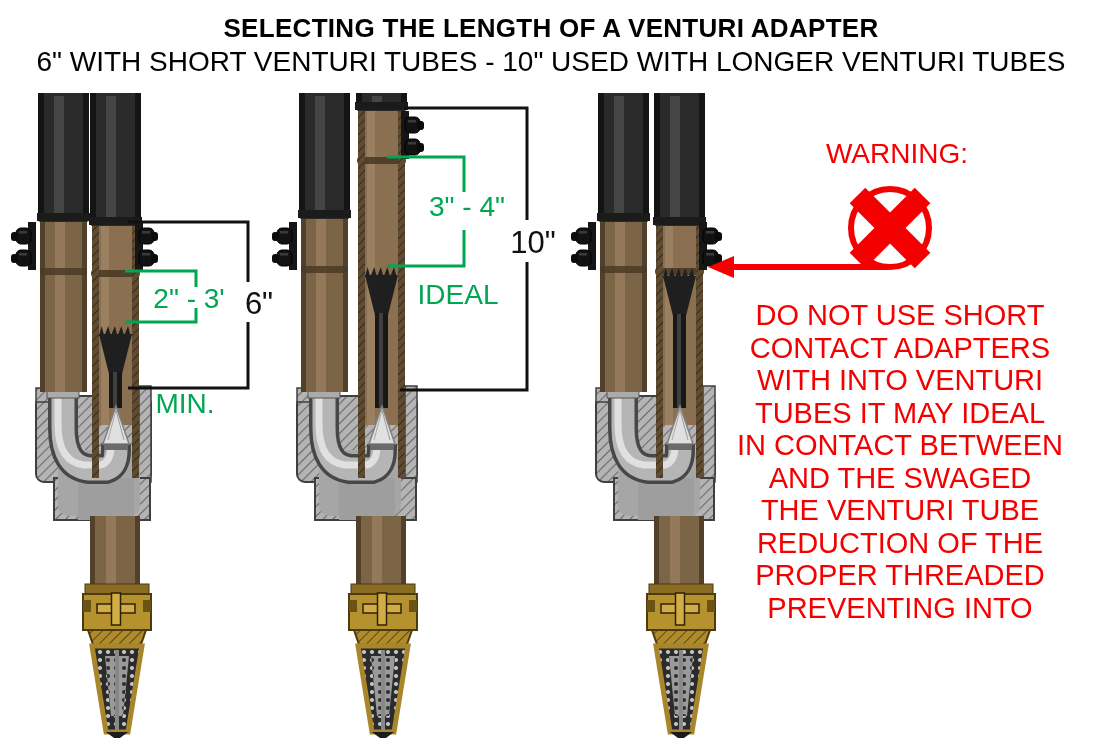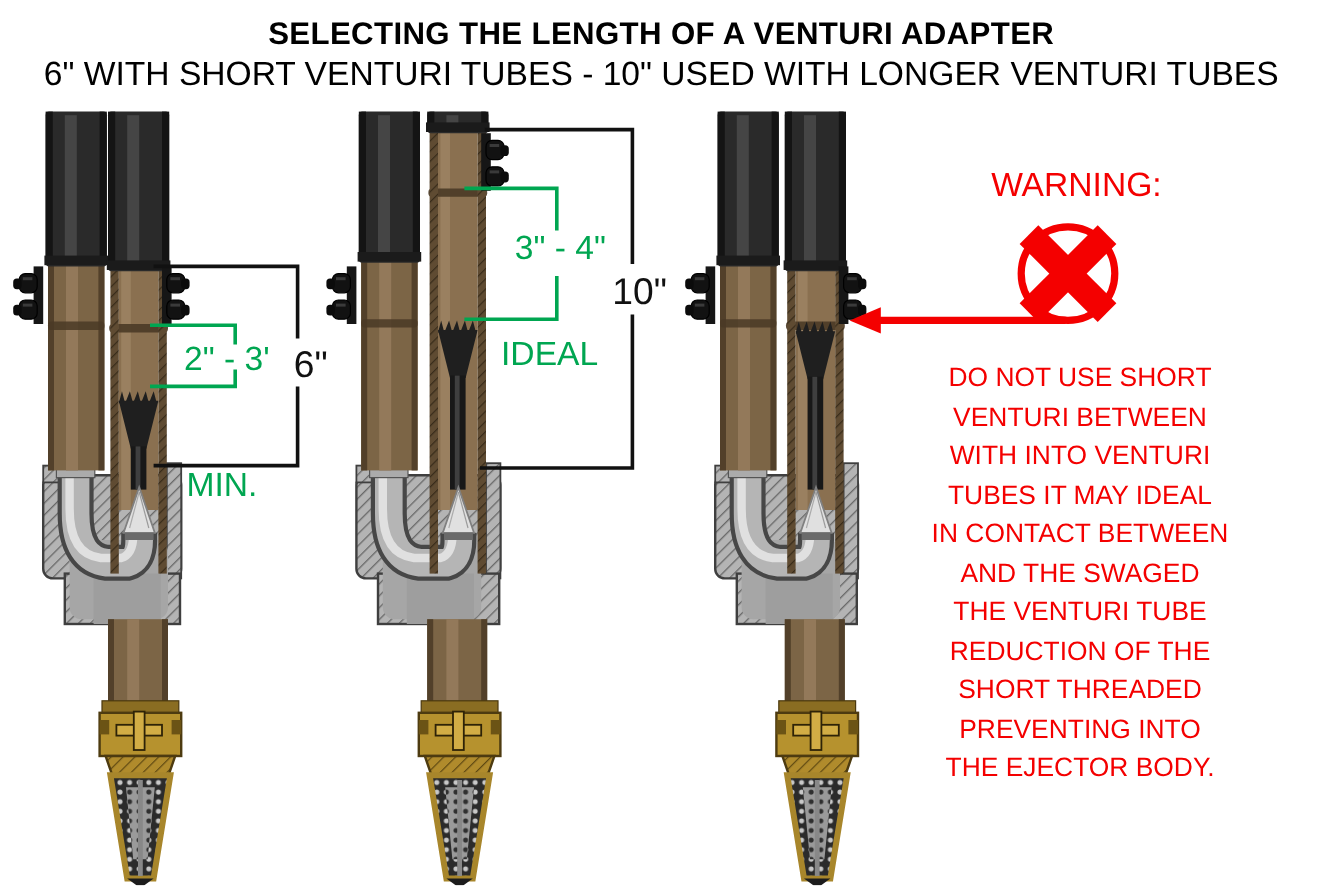"DO NOT USE SHORT" .warnbody { font-size: 22px -> 29px }
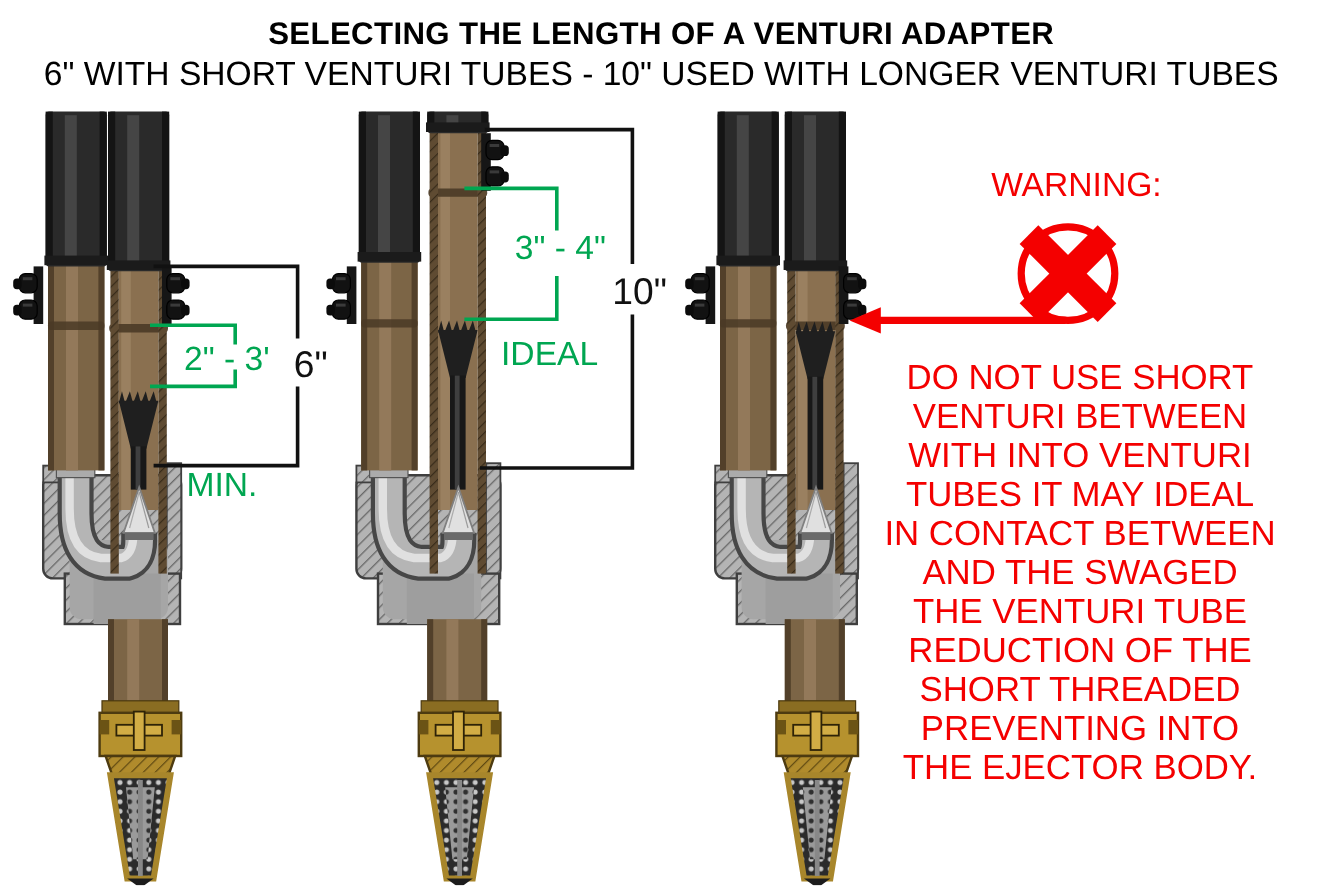"VENTURI BETWEEN" div { text: VENTURI BETWEEN -> CONTACT ADAPTERS }
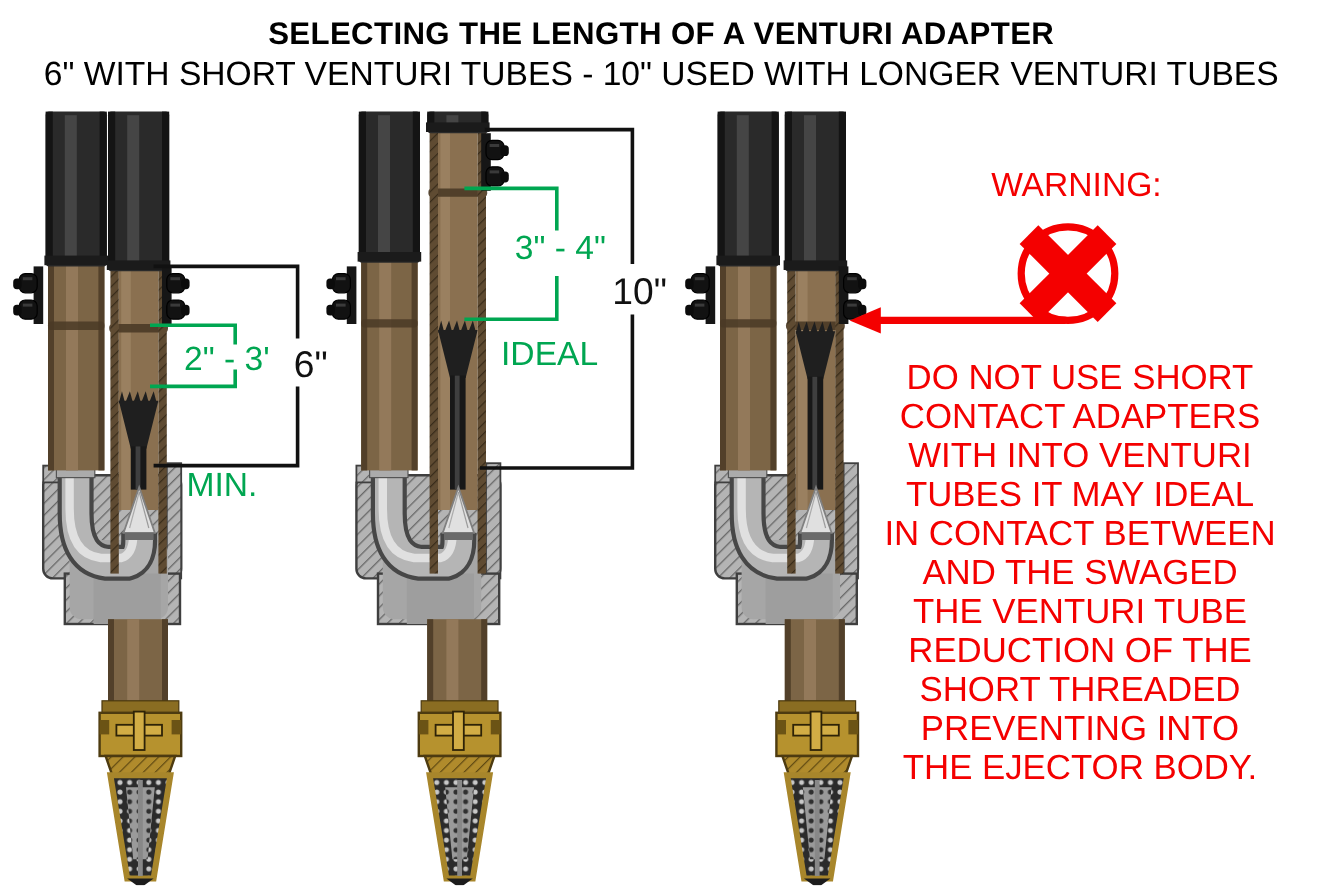"SHORT THREADED" div { text: SHORT -> PROPER }
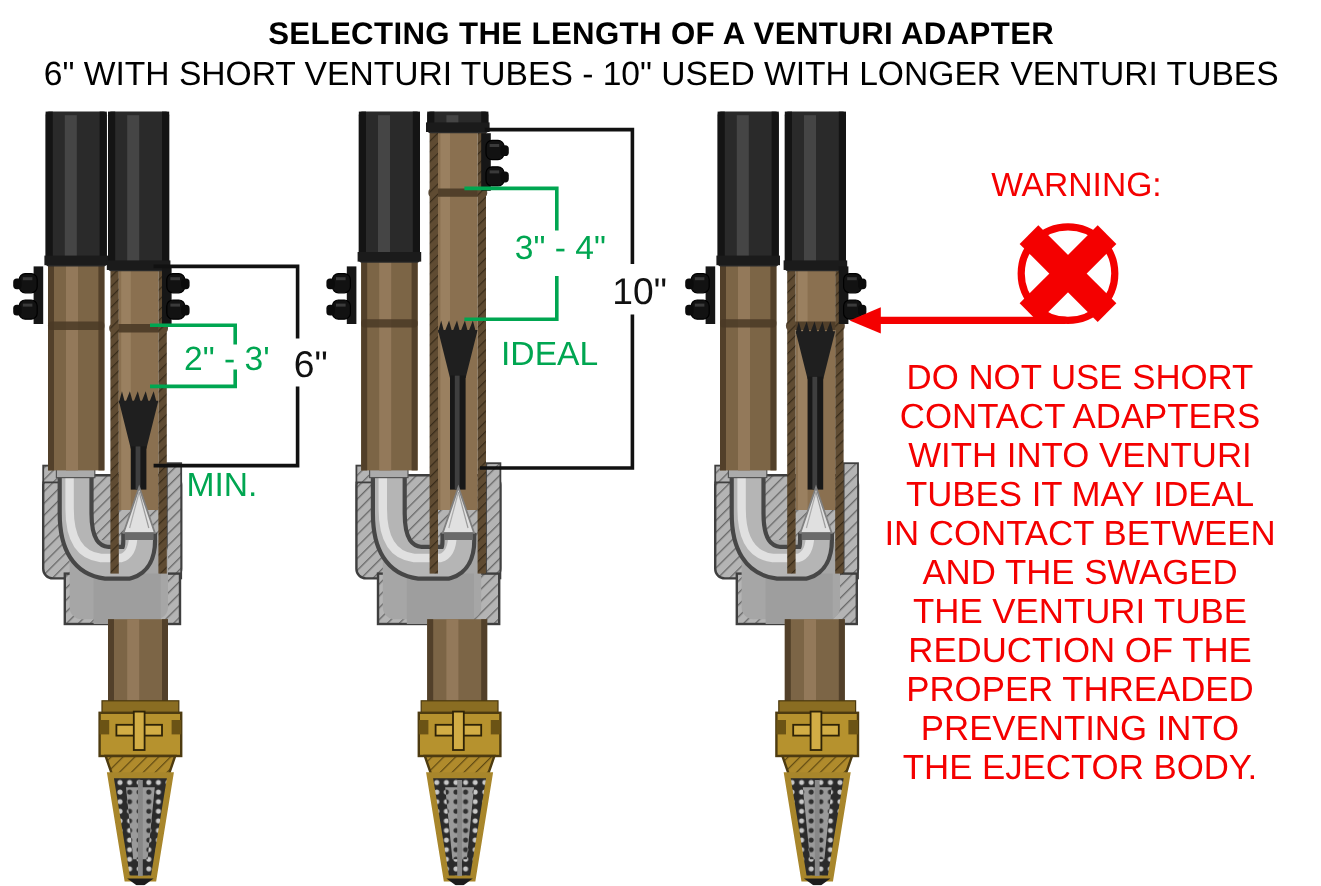"THE EJECTOR BODY." div { html: <div>THE EJECTOR BODY.</div> -> none }
